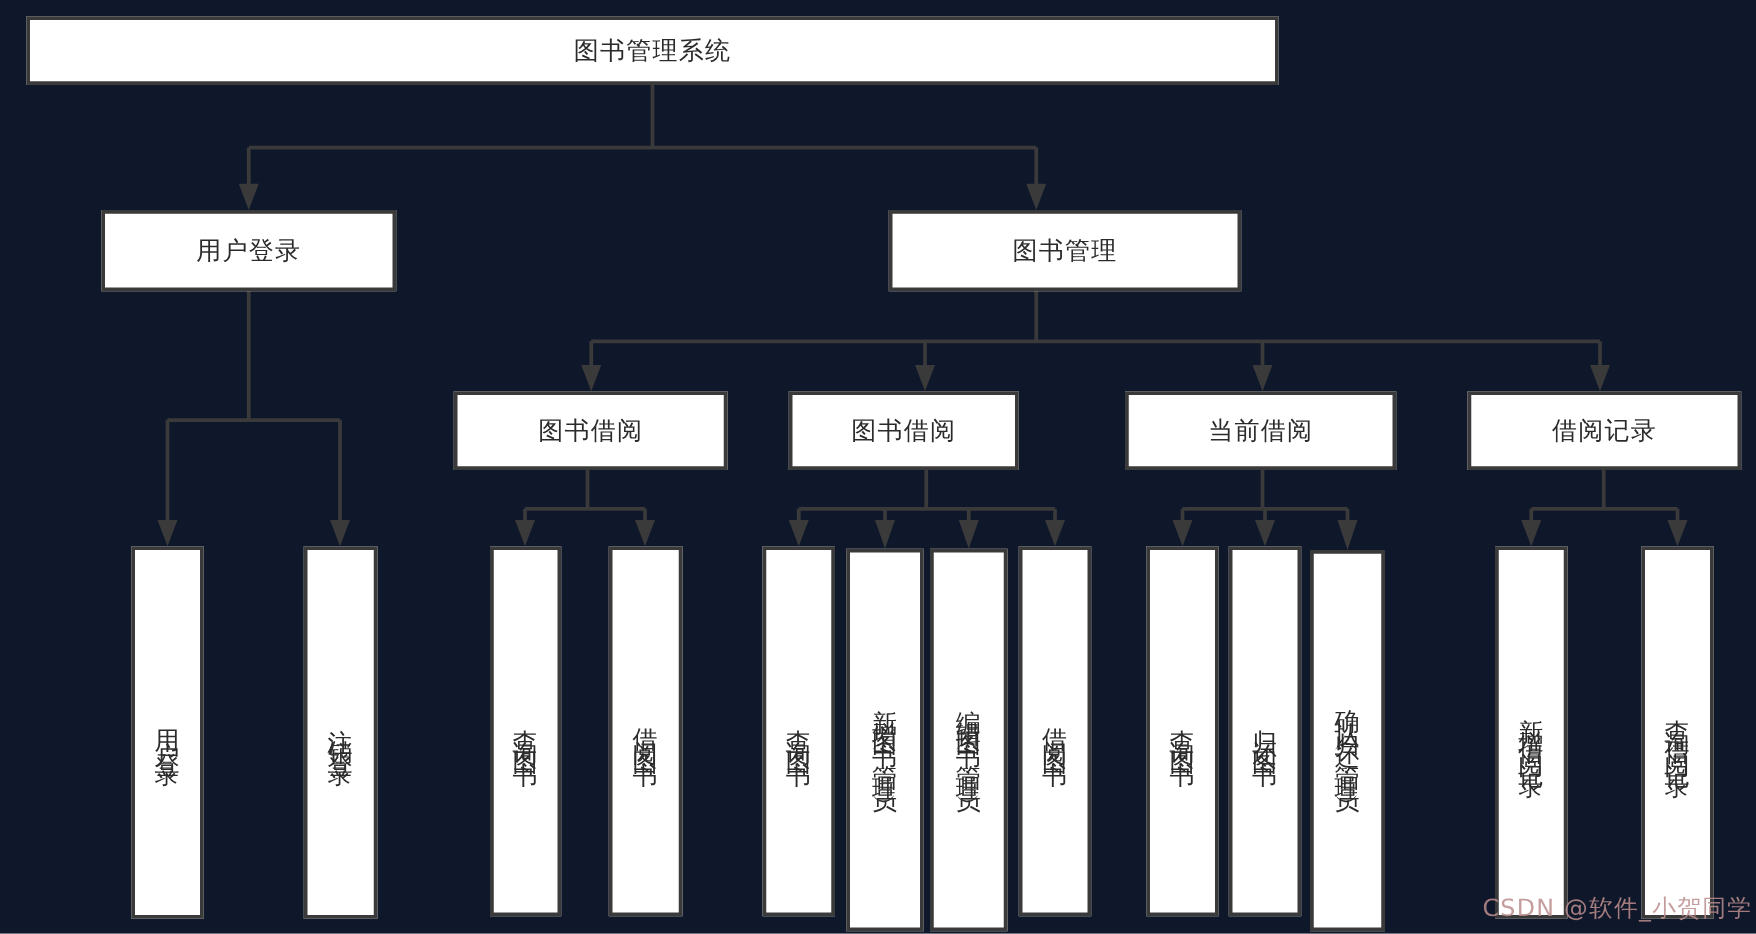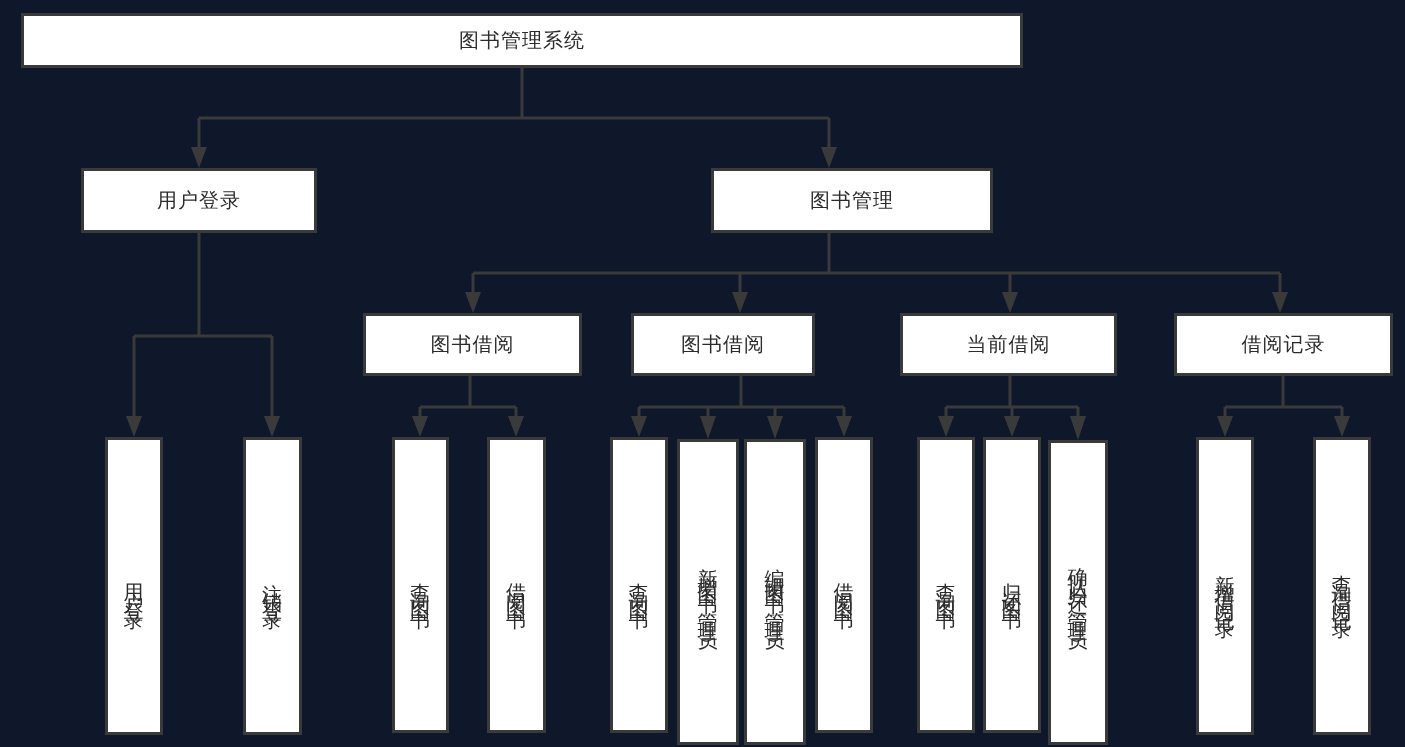"CSDN @软件_小贺同学" div.watermark { html: none -> <div>CSDN @软件_小贺同学</div> }
